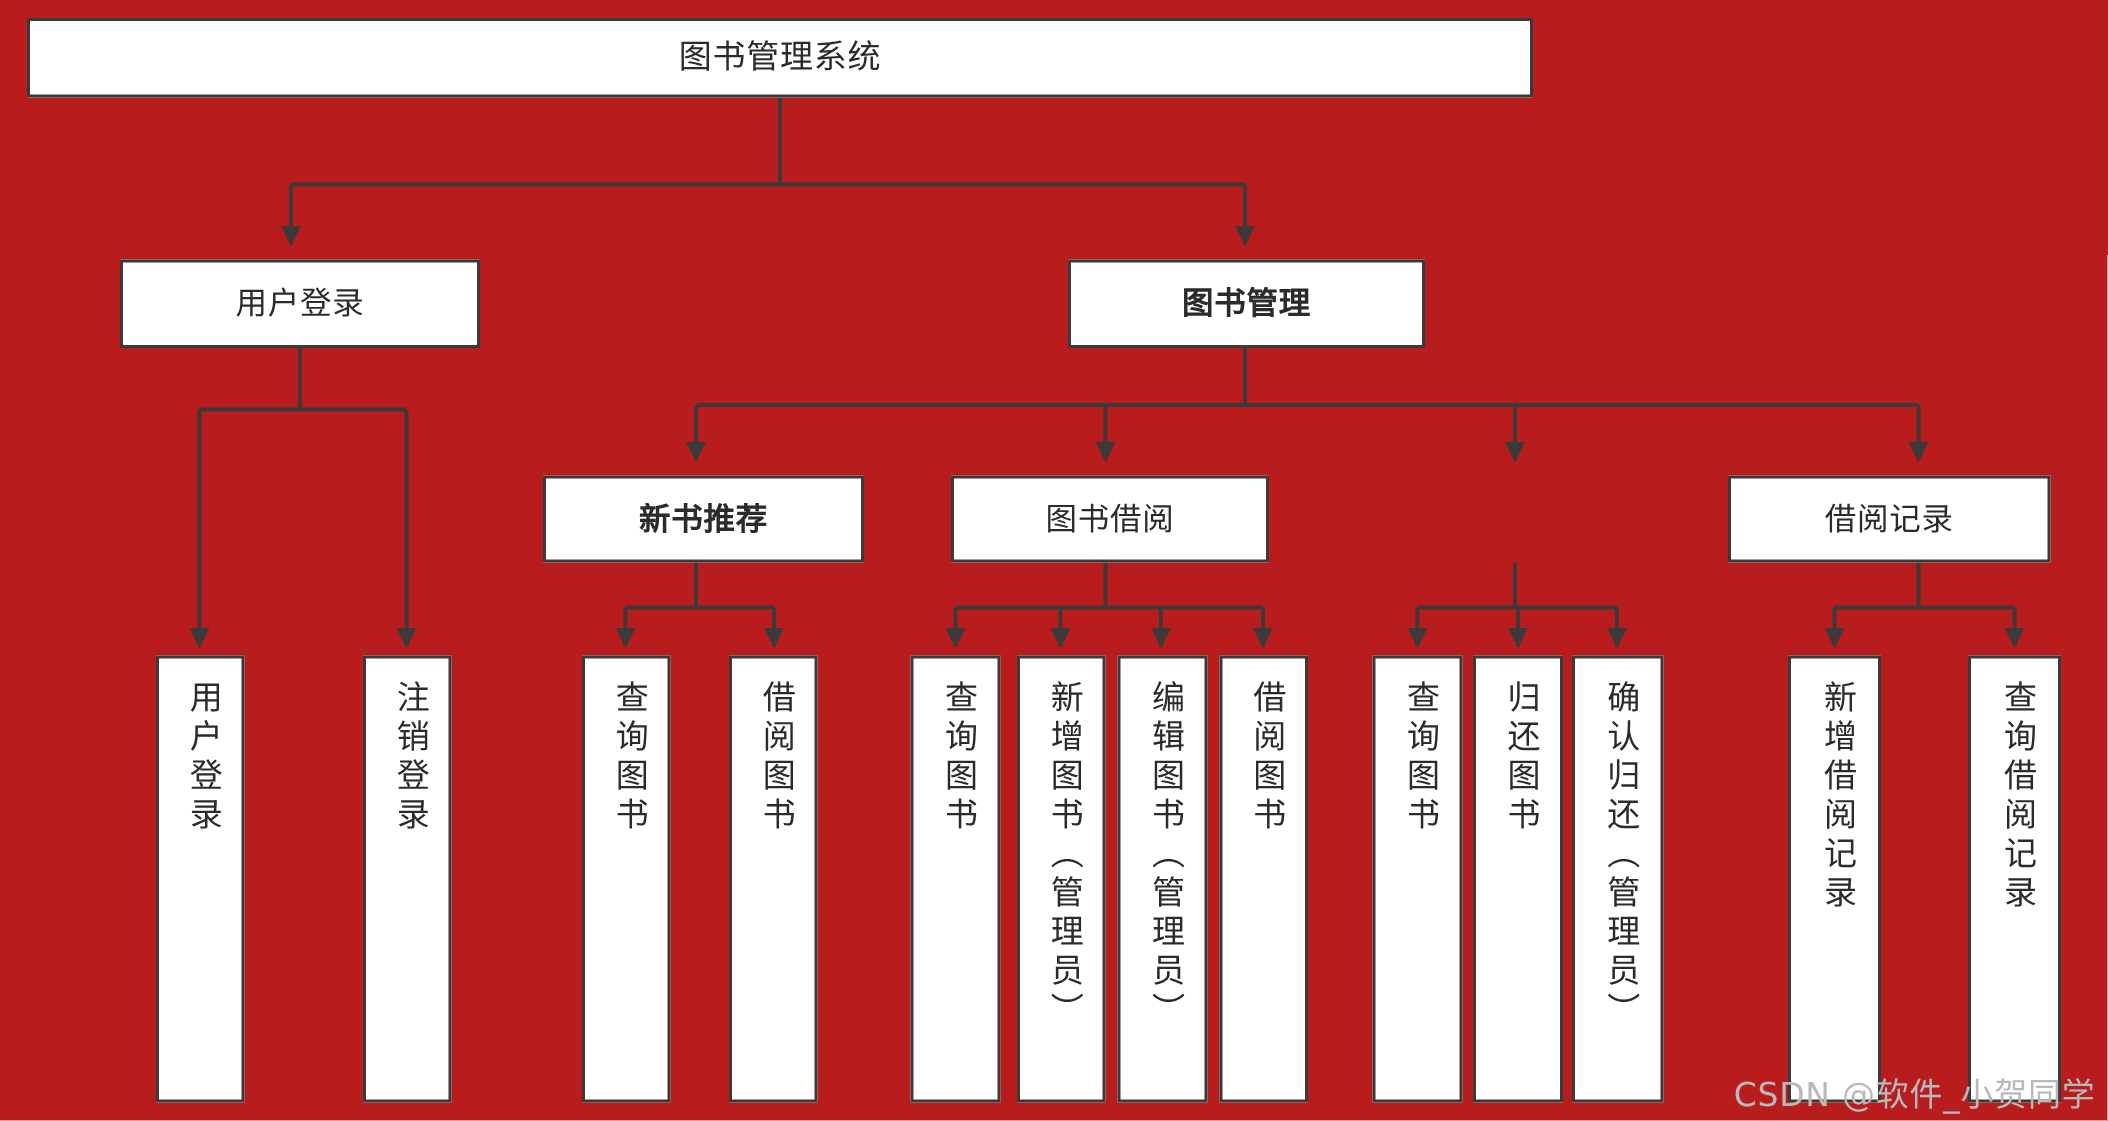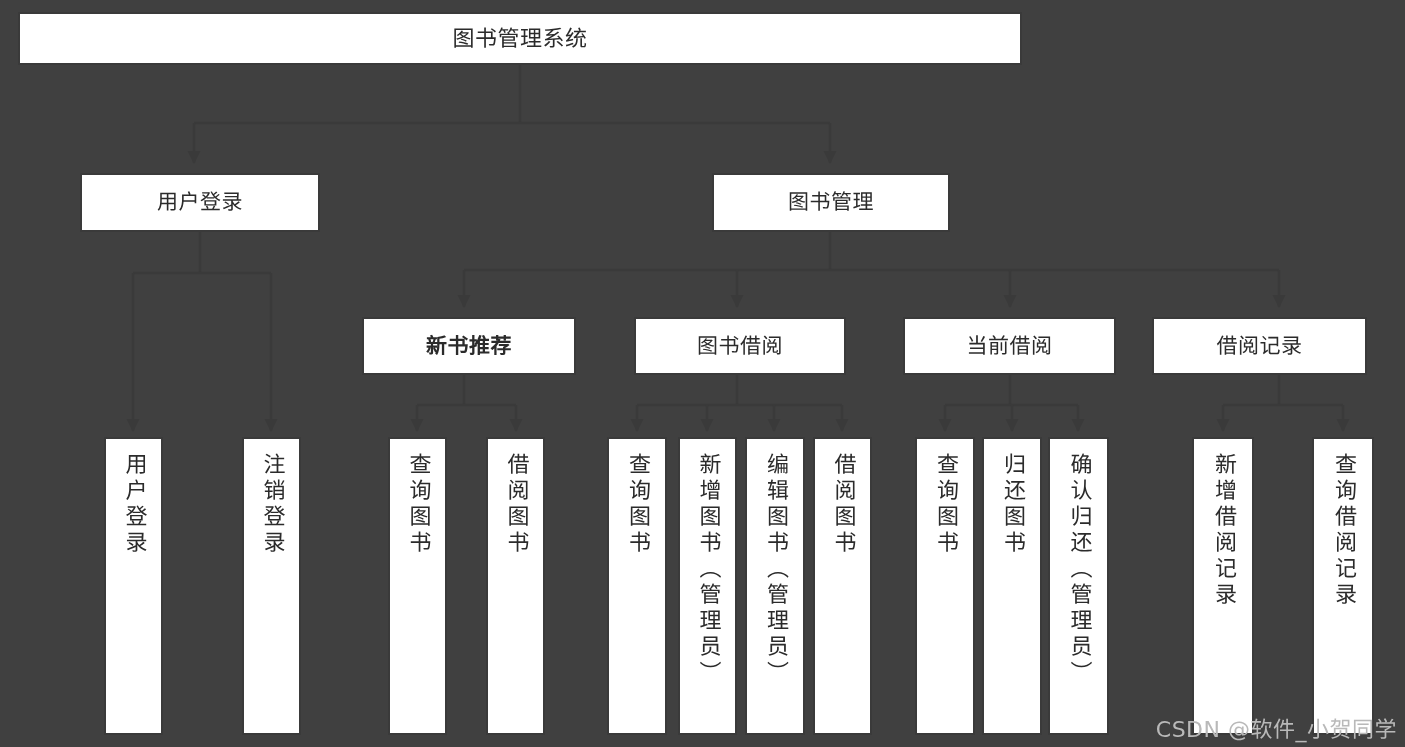"图书管理系统" #canvas { background: #404040 -> #b91c1c }
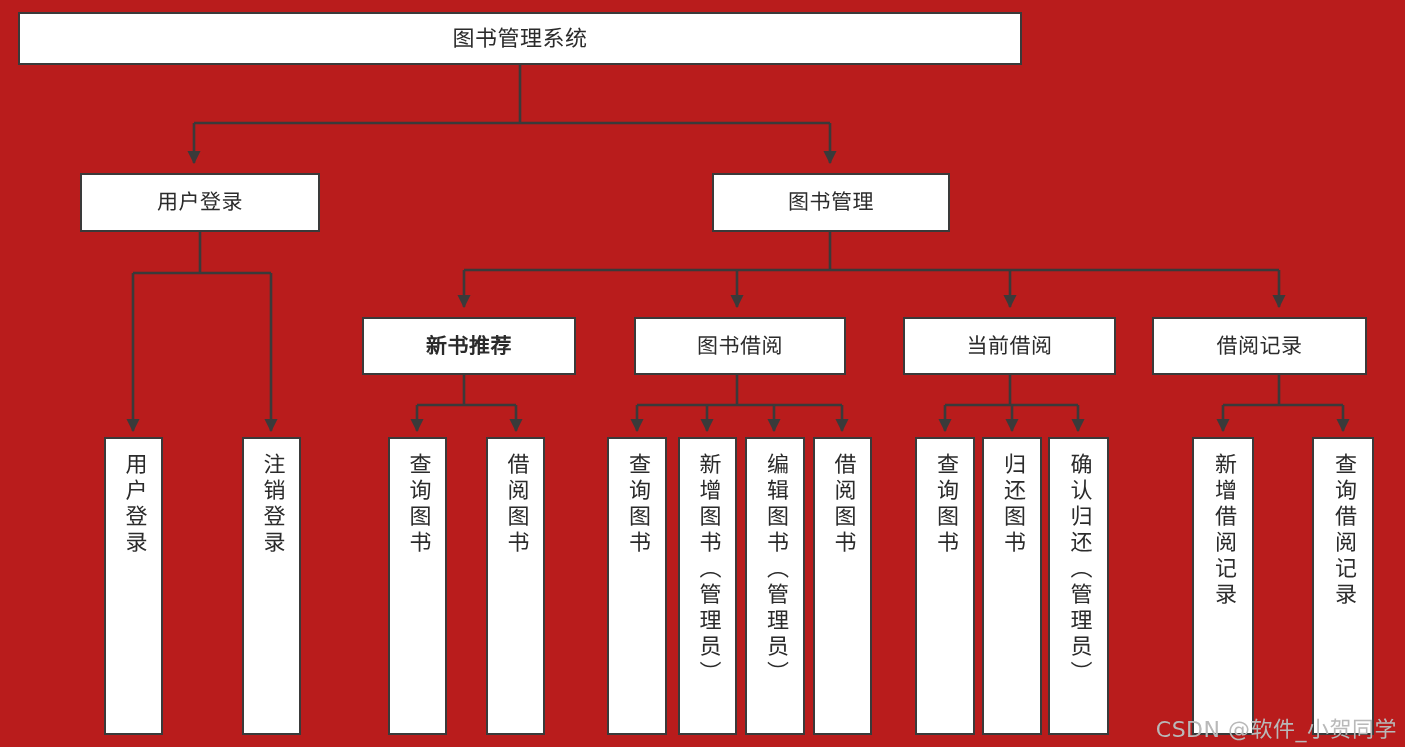"图书管理" div.node { font-weight: none -> bold }
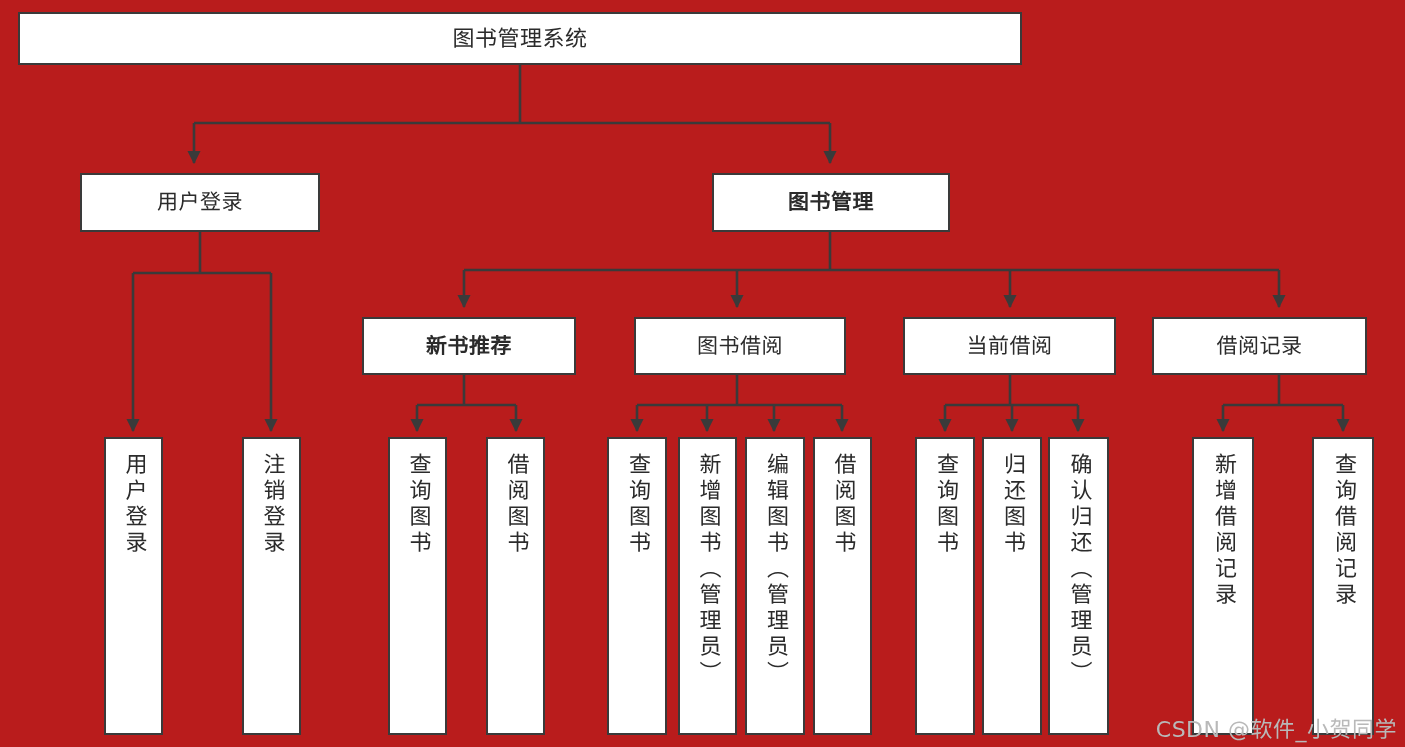"当前借阅" div.node { html: <div> <span>当前借阅</span> </div> -> none }
